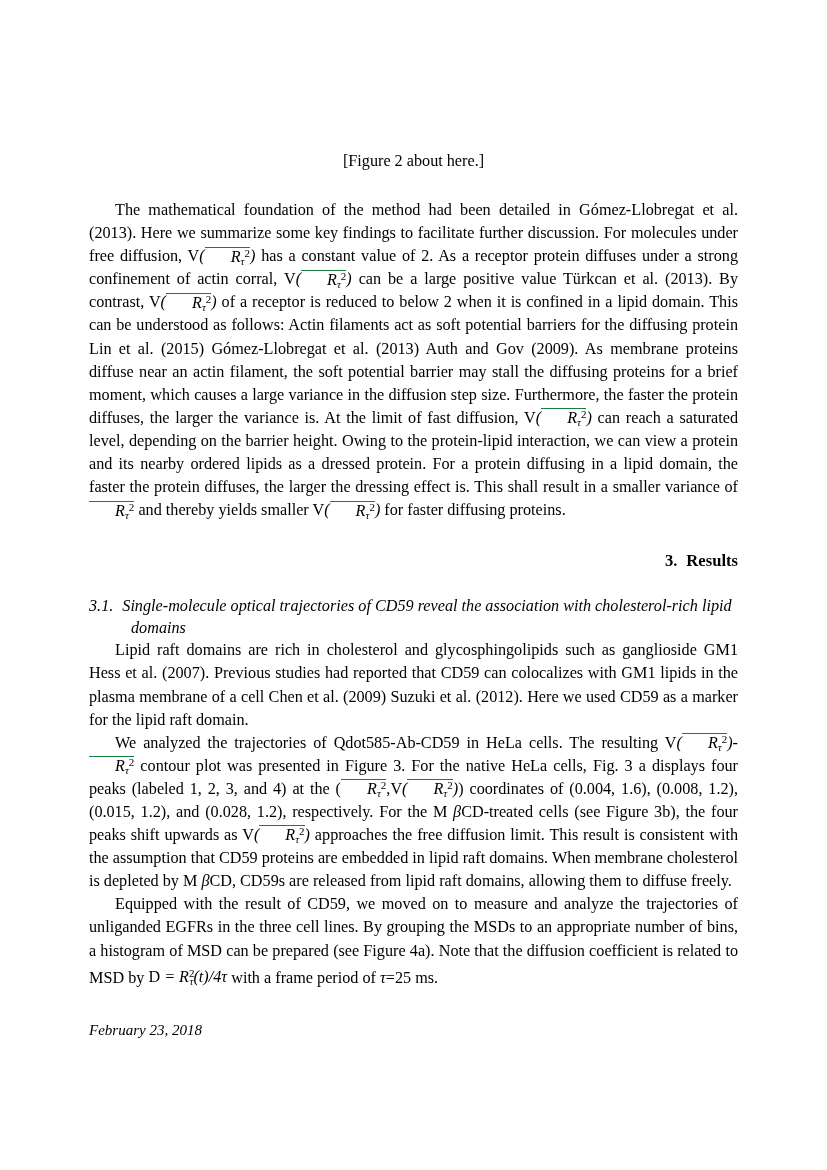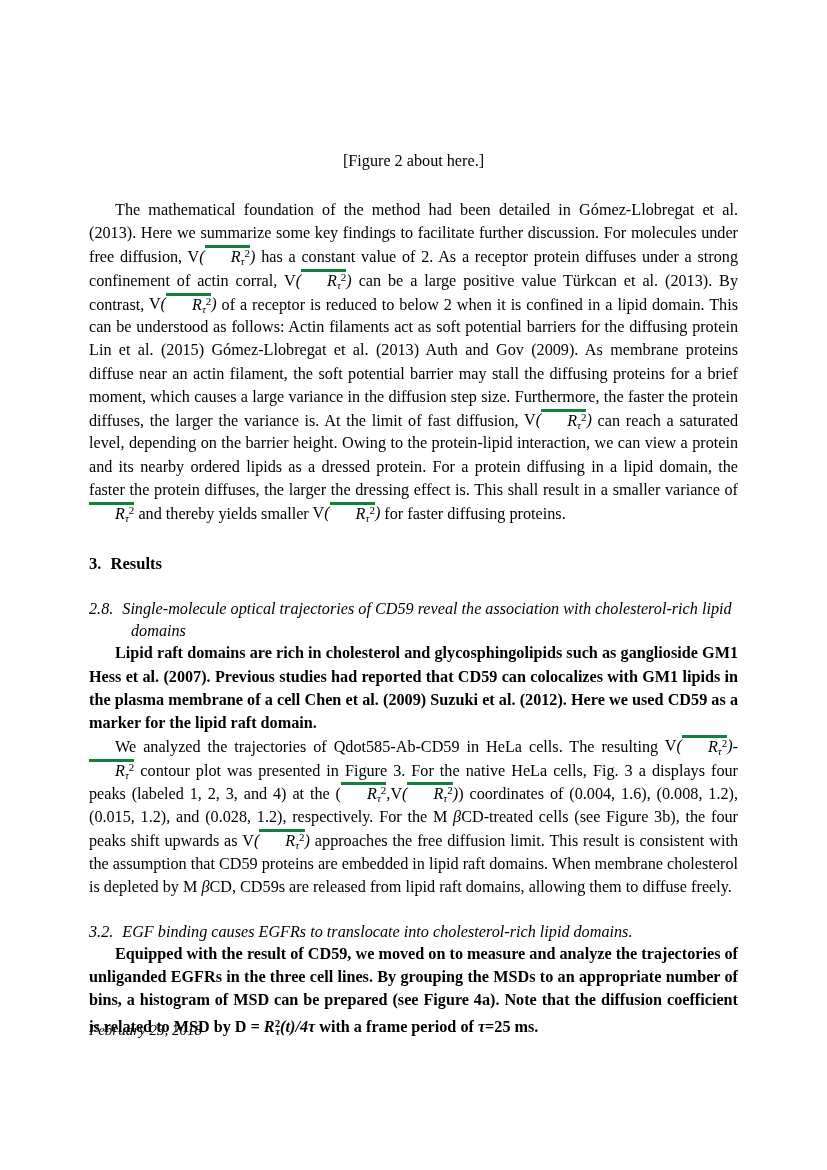"Rτ2" .ovl { border-top: 3px solid #15803d -> 1px solid #15803d }
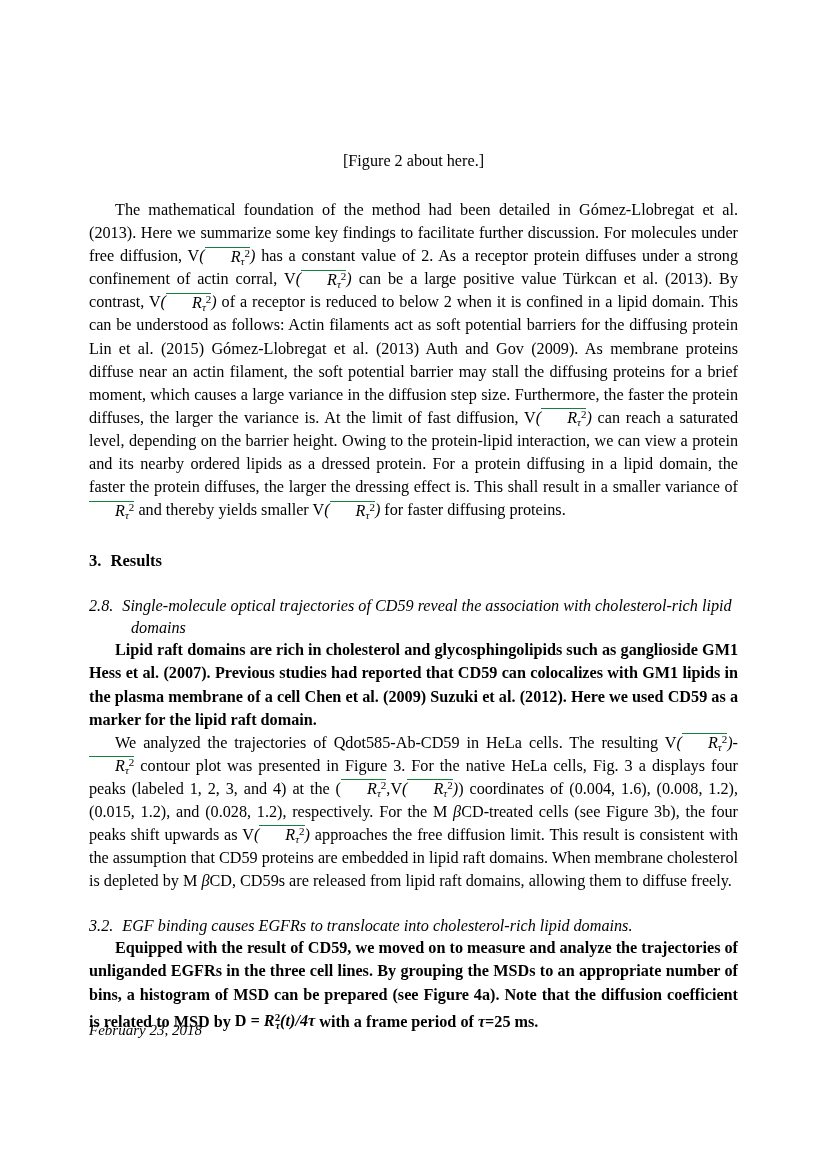"3. Results" h2.section { text-align: none -> right }
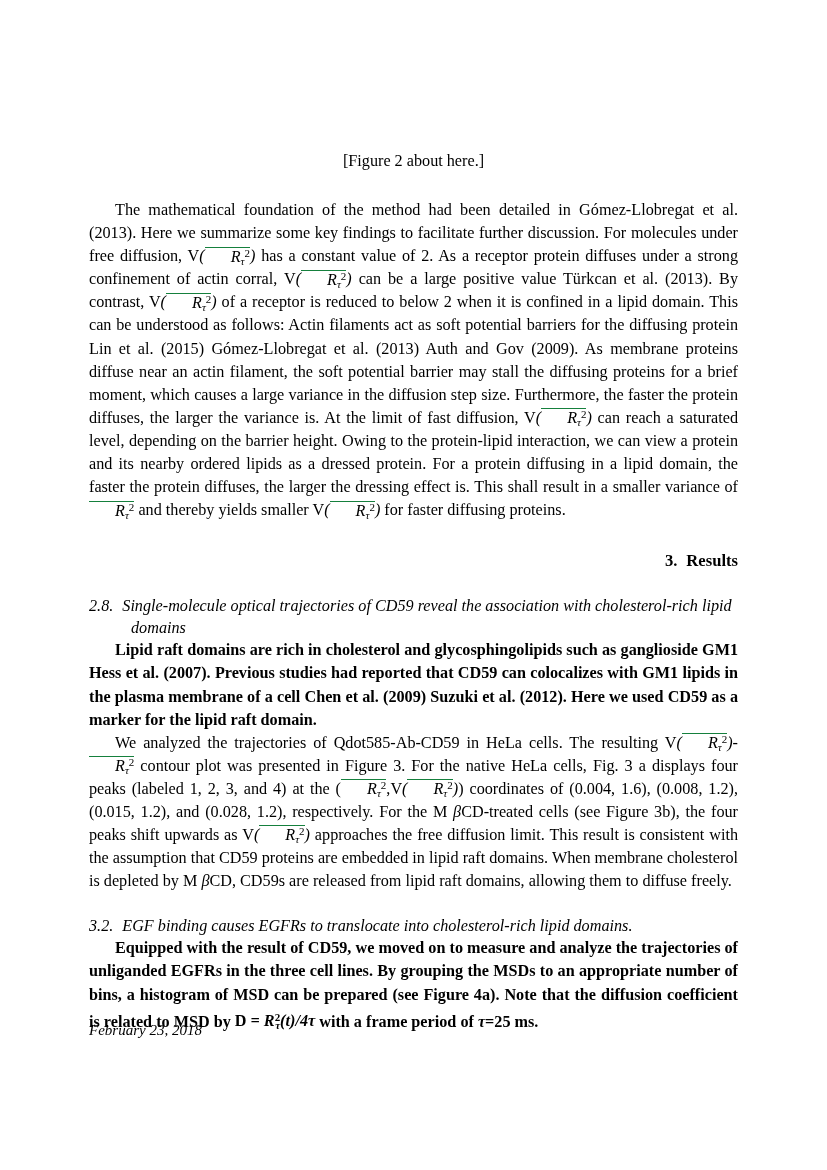"2.8." span.num { text: 2.8 -> 3.1 }
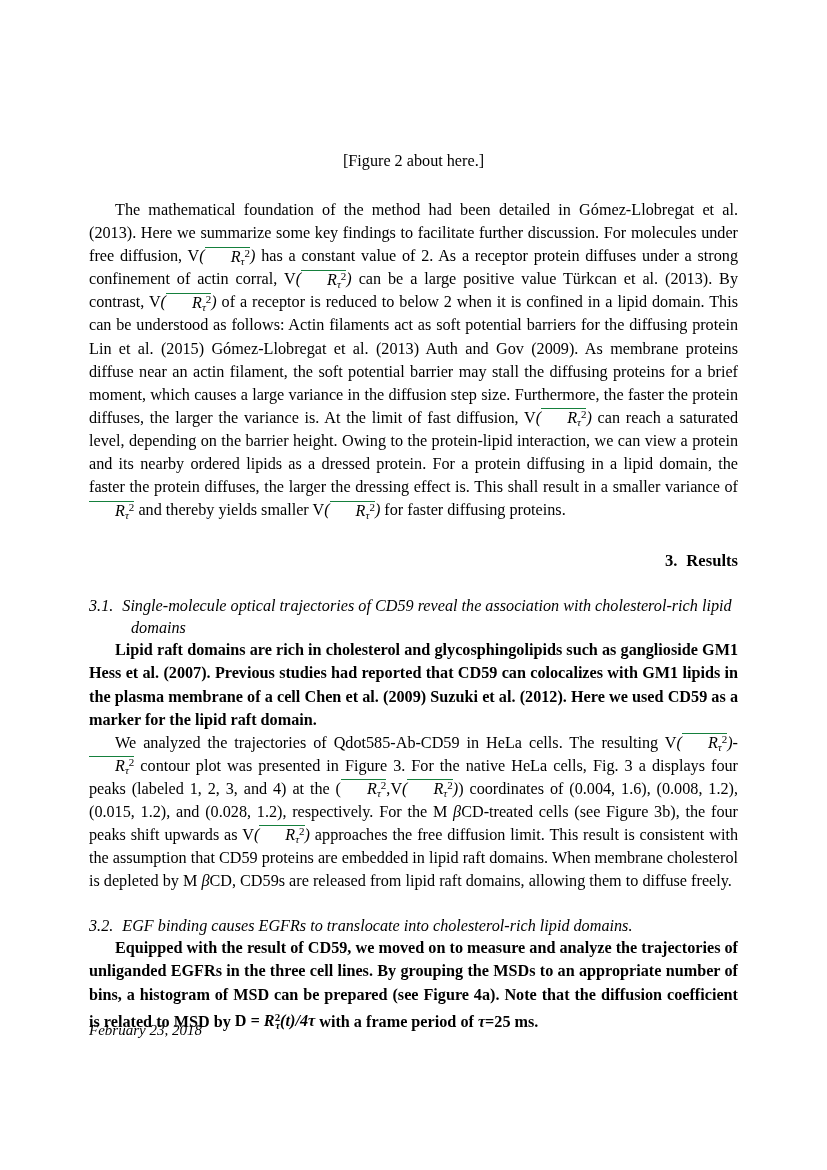"Lipid raft domains are rich" .gap-before { font-weight: bold -> none }
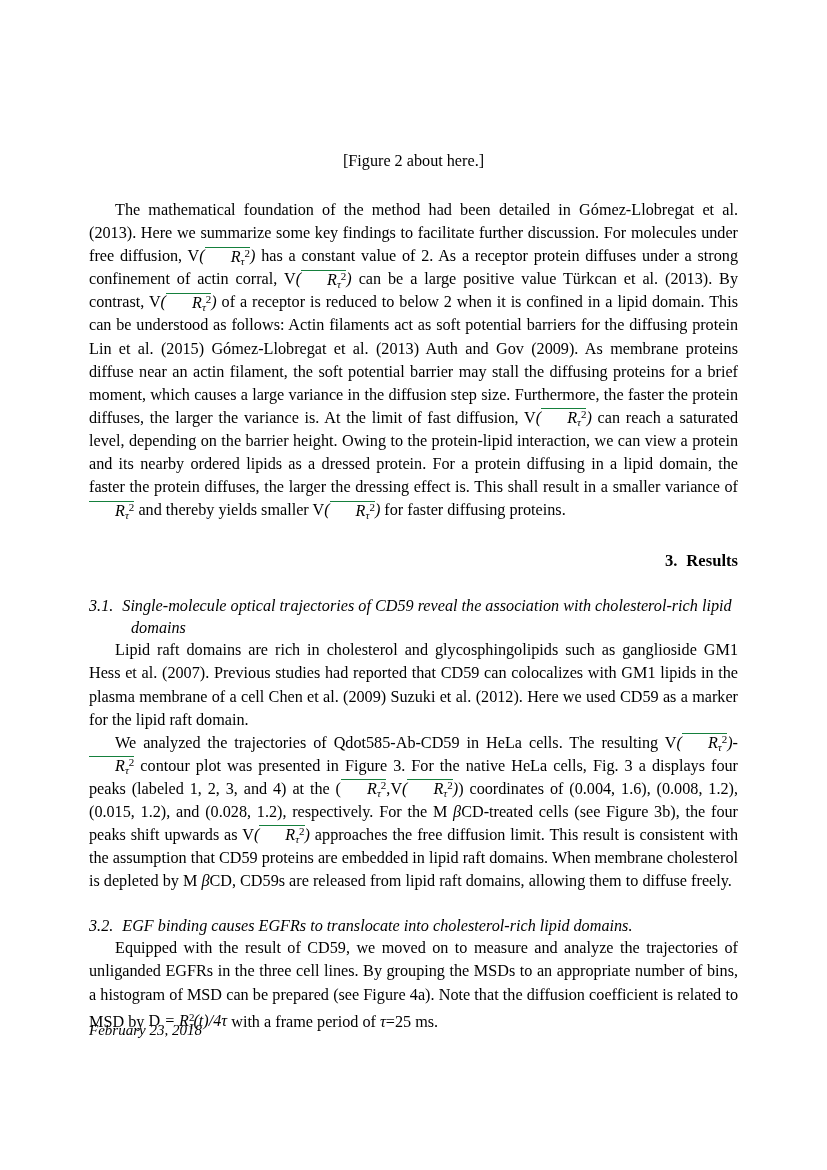"3.2. EGF binding causes EGFRs" h3.subsection { html: <h3><span>3.2.</span><span>EGF binding causes EGFRs to translocate into cholesterol-rich lipid domains.</span></h3> -> none }
